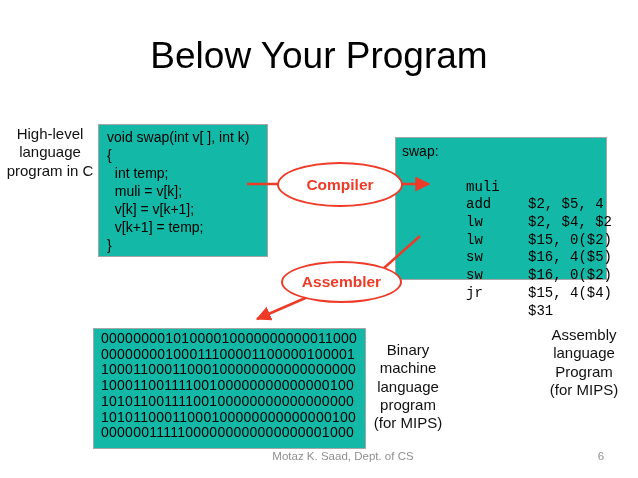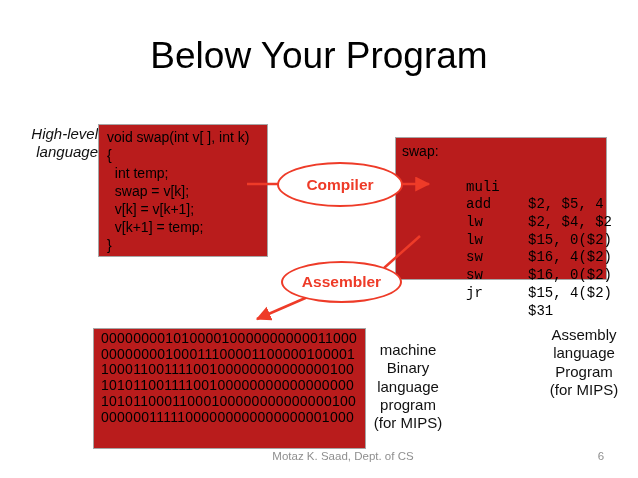"High-level" .side-label { font-style: italic -> none; text-align: right -> center }
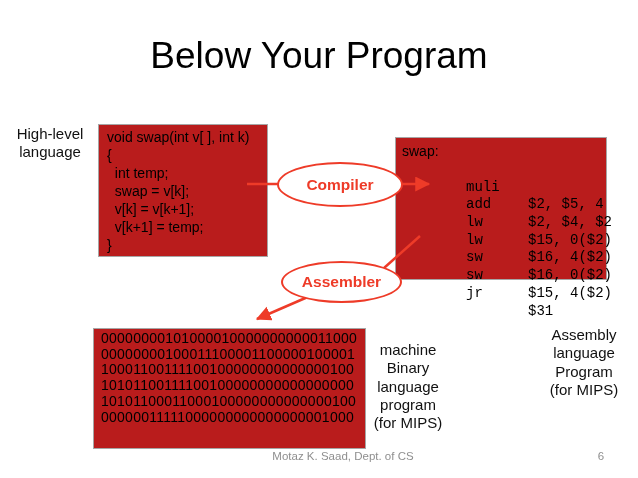"void swap(int v[ ], int" .box { background: #b91c1c -> #14b8a6 }
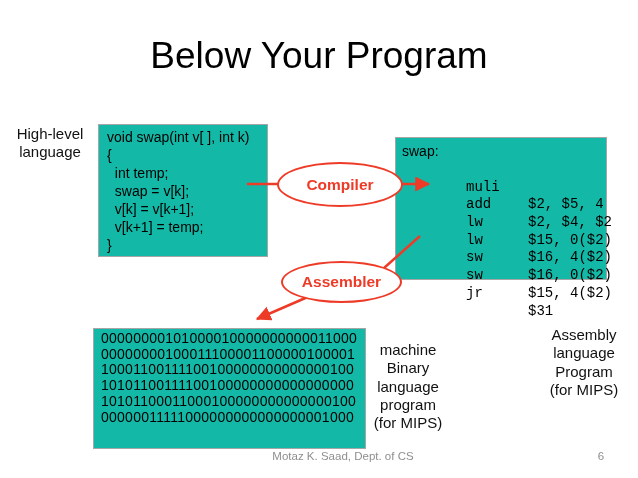"program in C" div { html: none -> <div>program in C</div> }
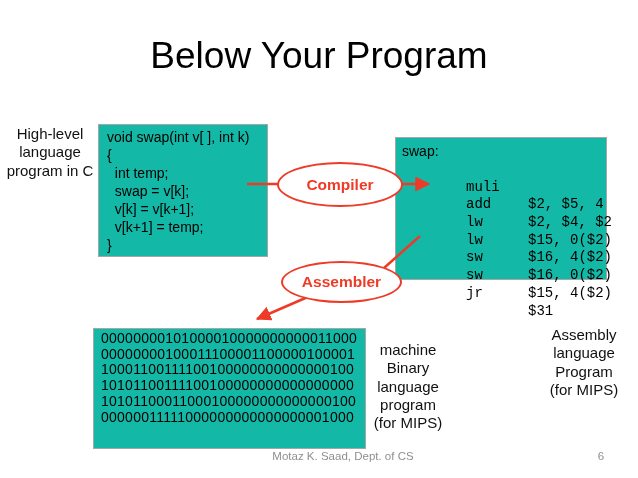"swap = v[k];" div.code-line { text: swap -> muli }
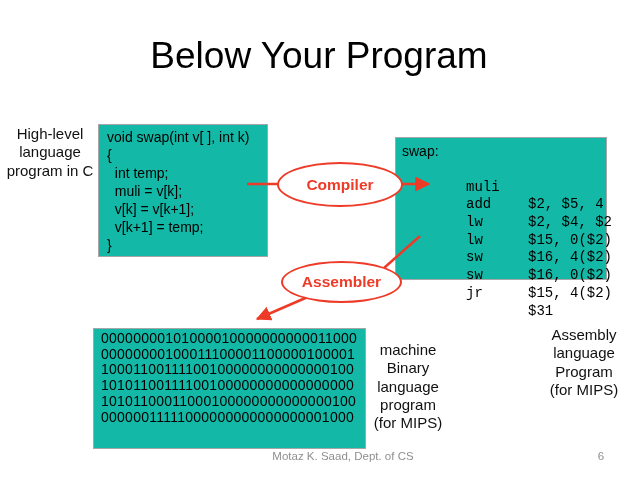"$16, 4($2)" span.args { text: $2 -> $5 }
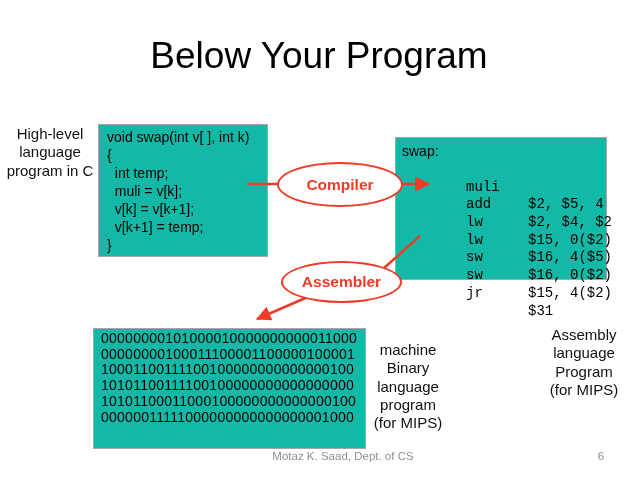"$15, 4($2)" span.args { text: $2 -> $4 }
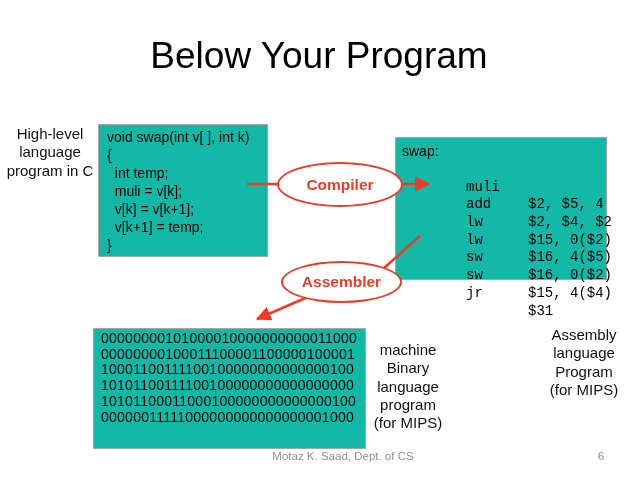"10001100011000100000000000000000" div.bin-line { html: none -> <div>10001100011000100000000000000000</div> }
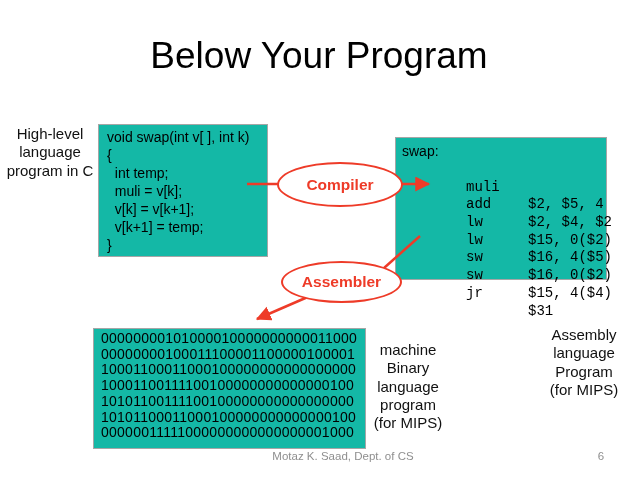"machine" div { order: before "Binary" -> after "Binary" }
